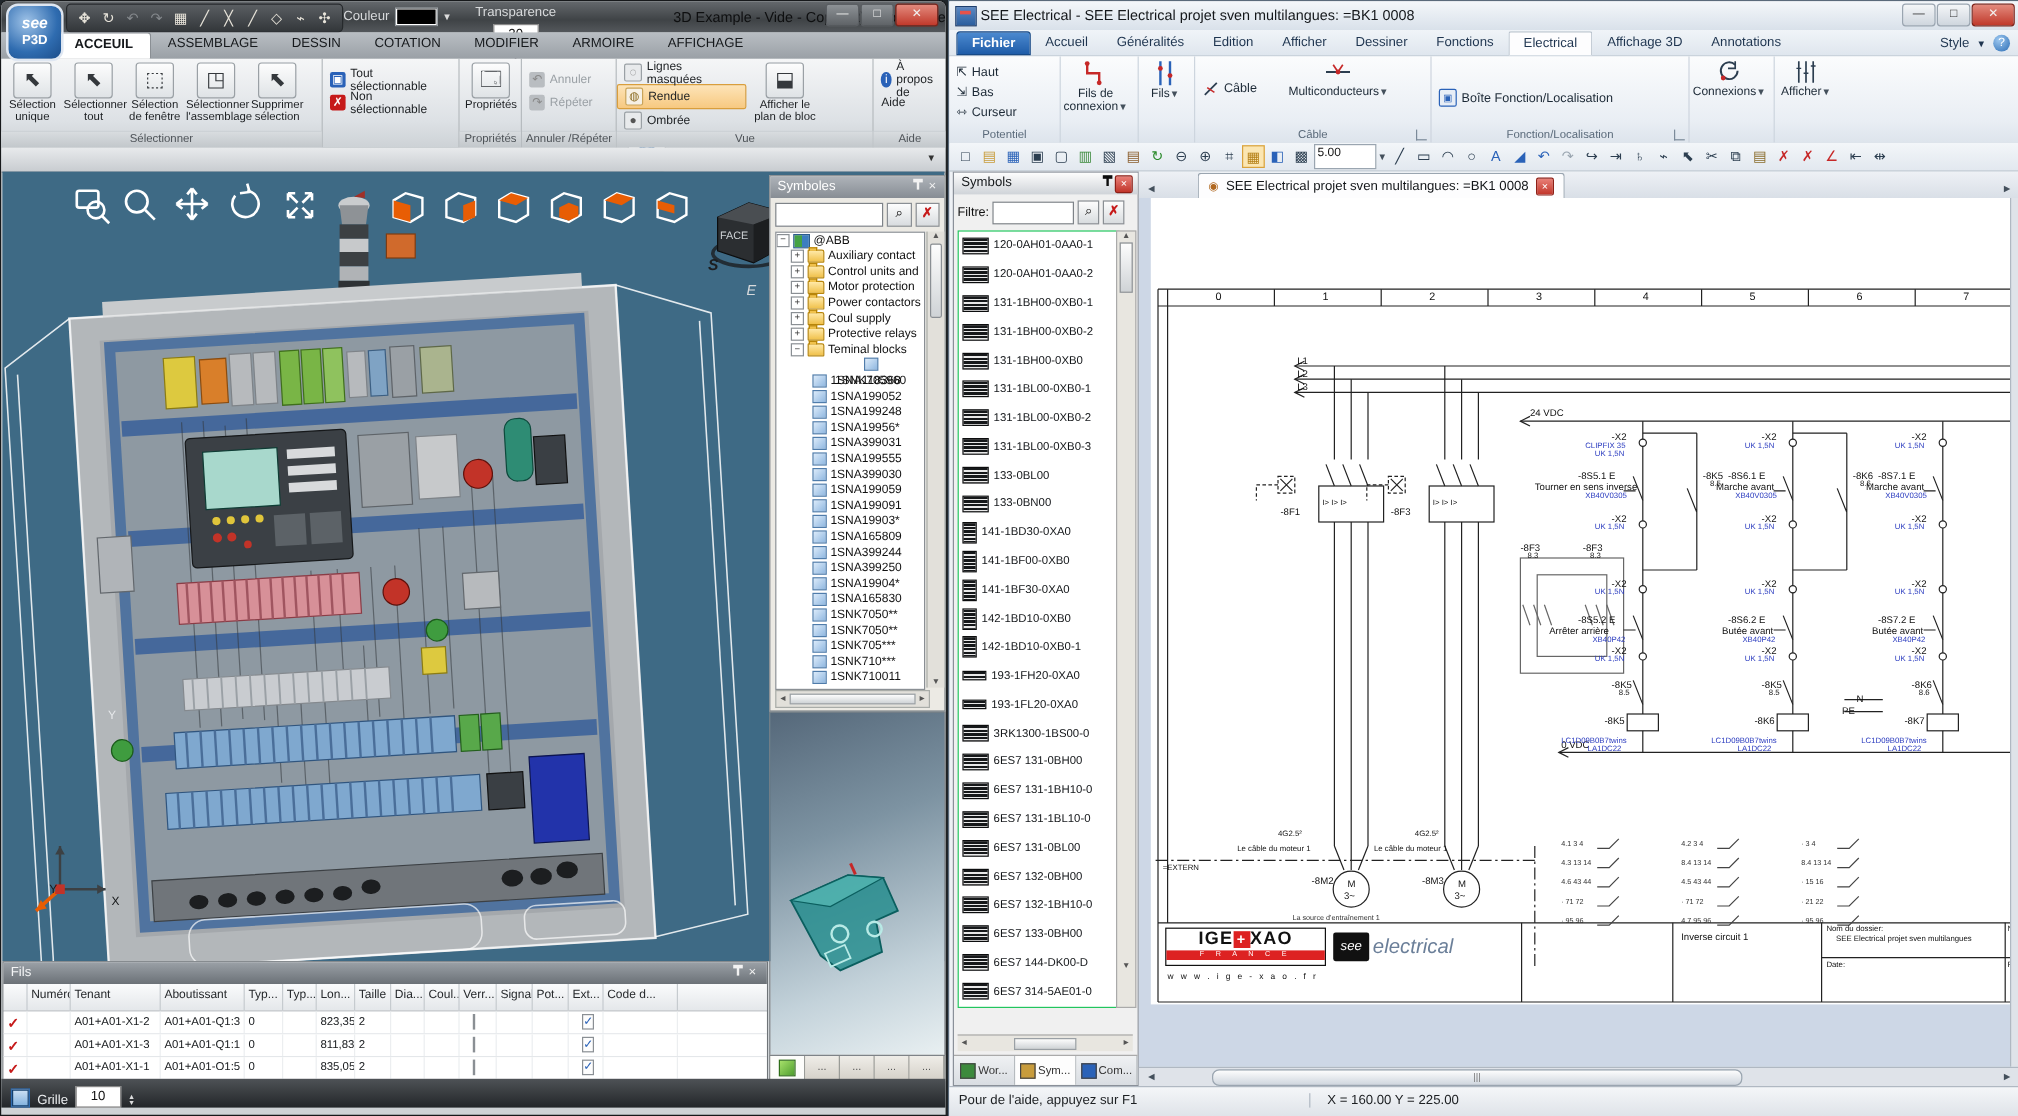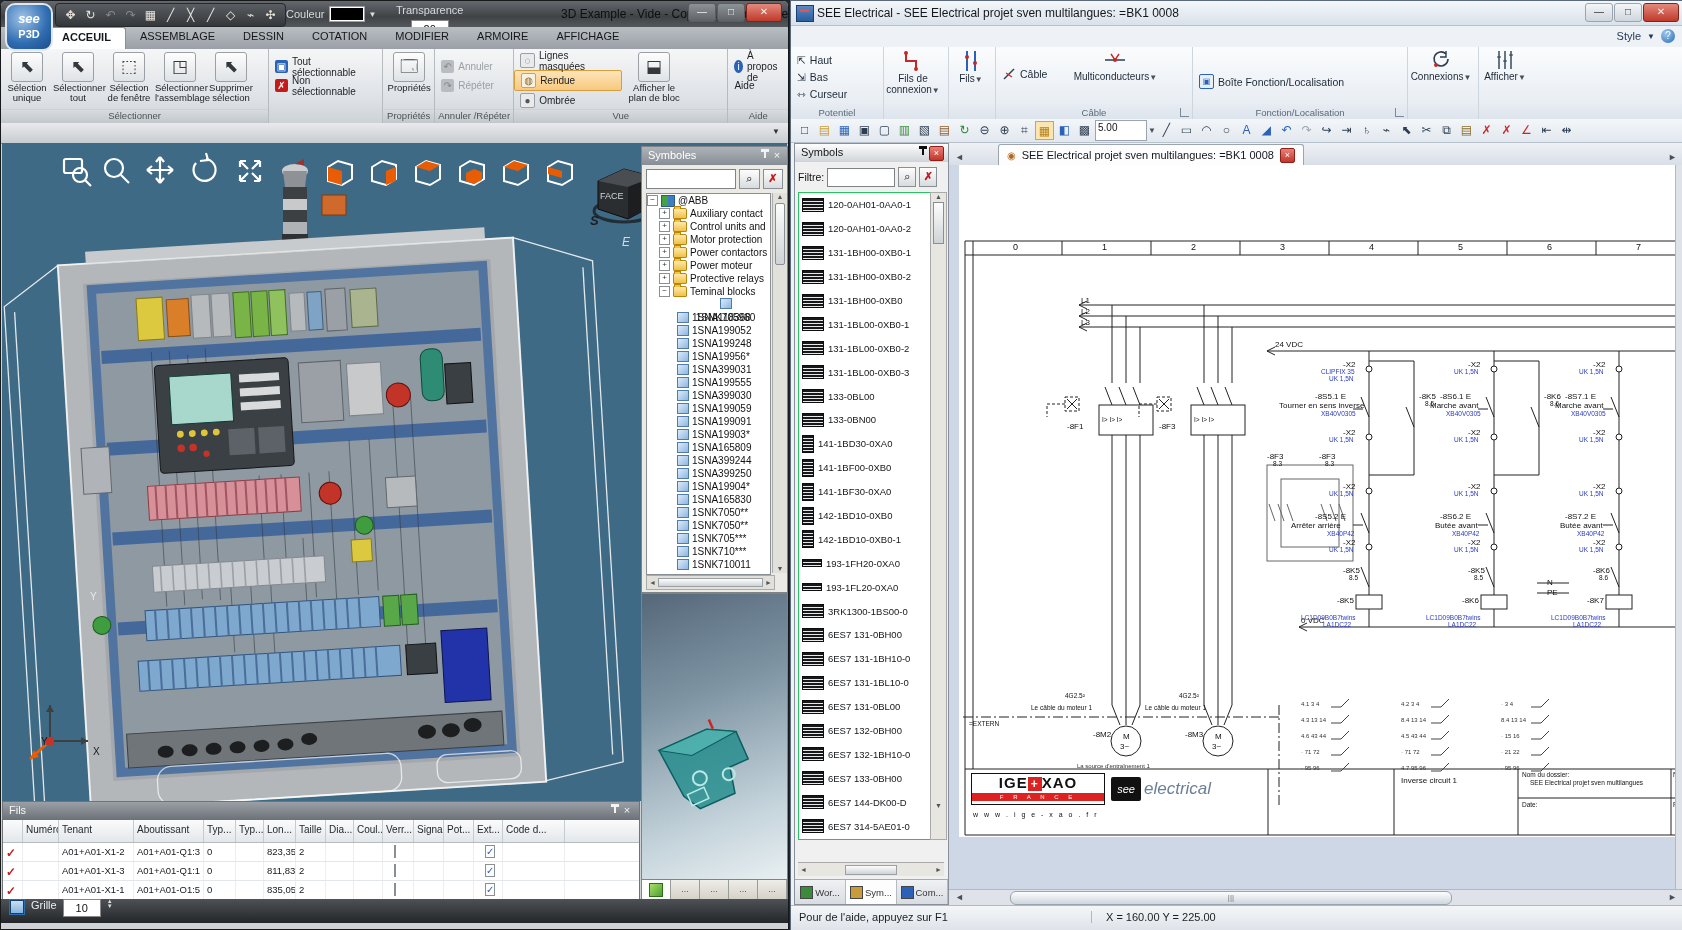"Fichier" div.abs { html: none -> <div> <div>Fichier</div> <div>Accueil</div> <div>Généralités</div> <div>Edition</div> <div>Afficher</div> <div>Dessiner</div> <div>Fonctions</div> <div>Electrical</div> <div>Affichage 3D</div> <div>Annotations</div> </div> }
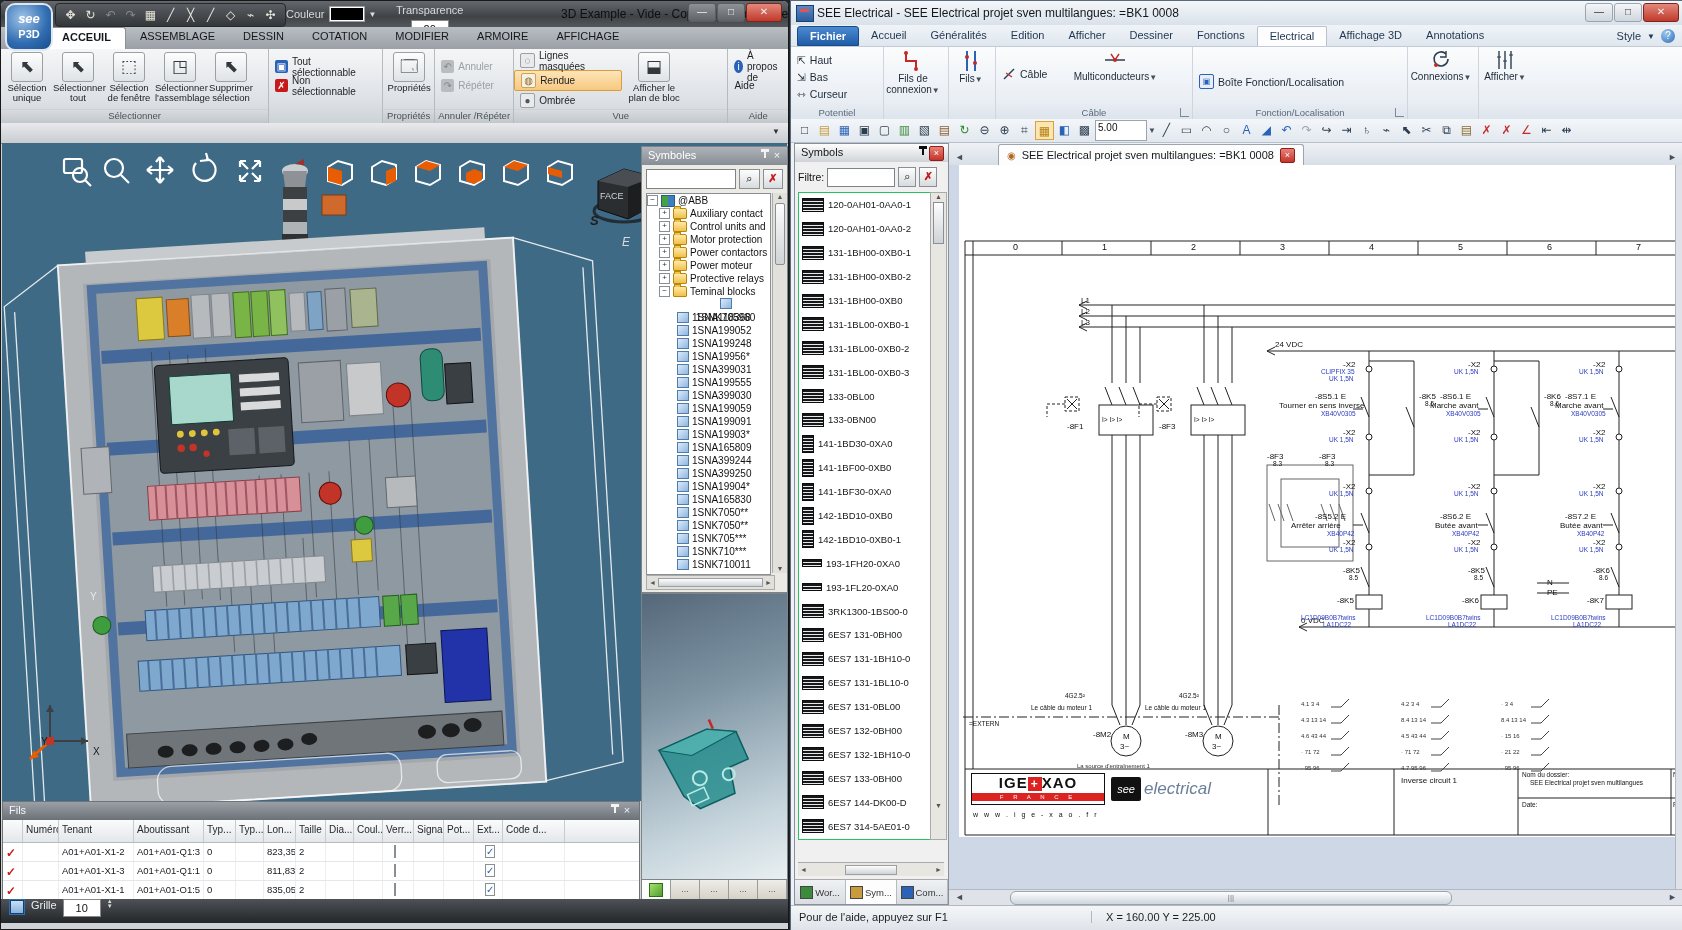"Power moteur" span { text: Power moteur -> Coul supply }
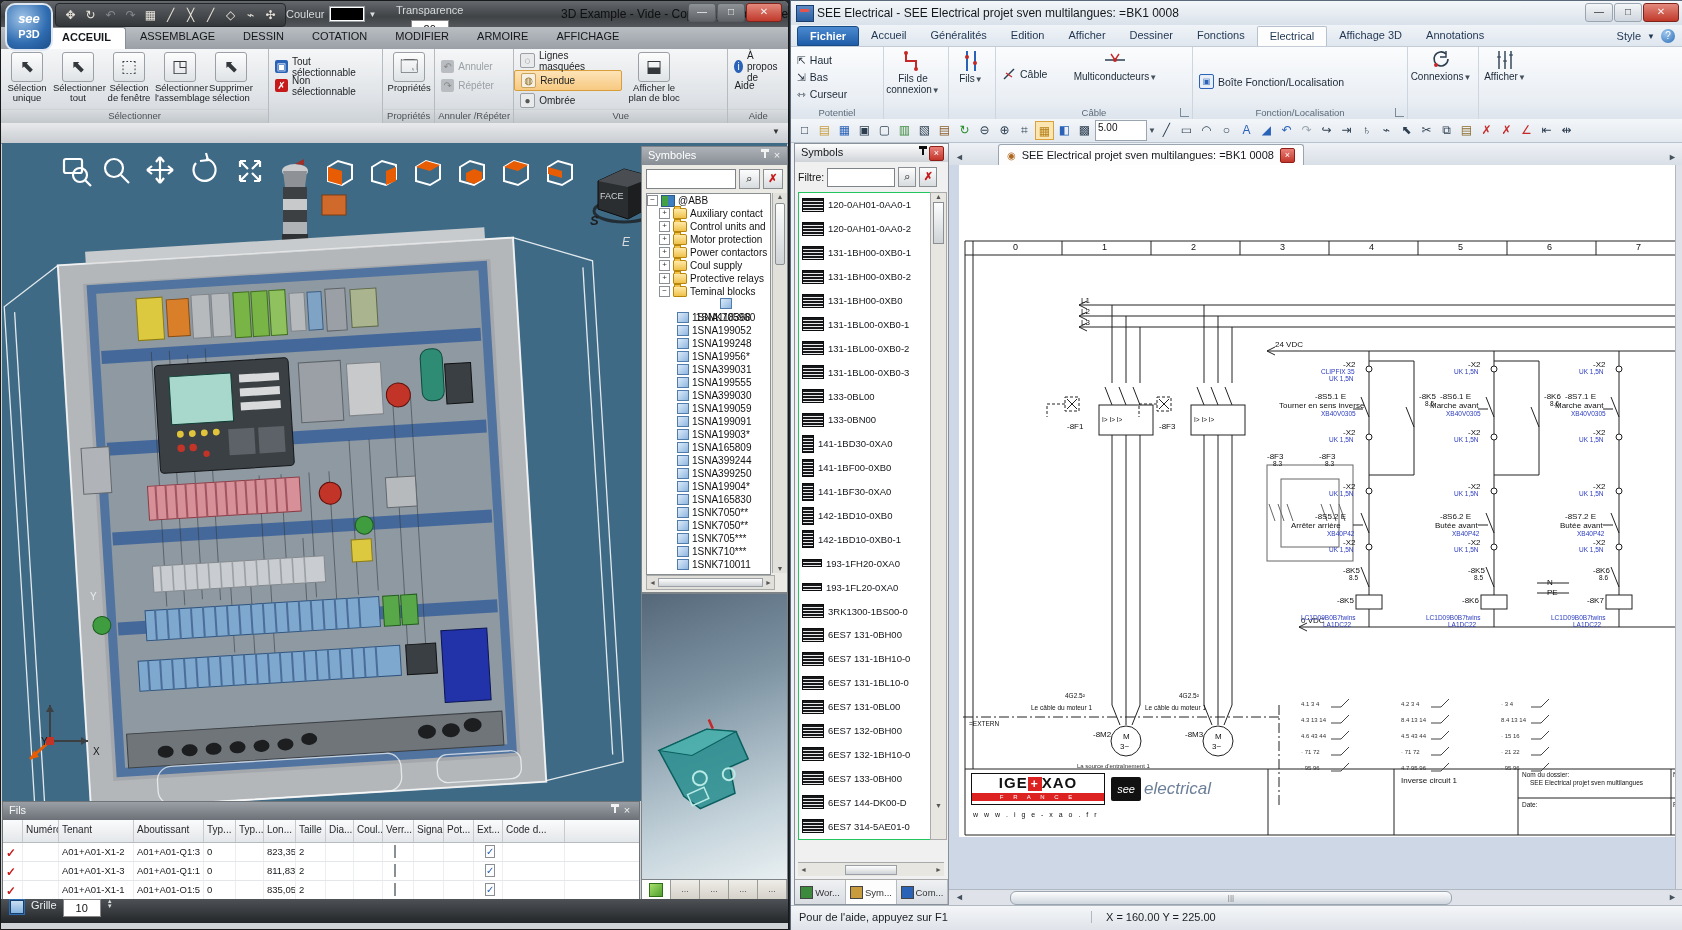"PE" span.lb { left: 598px -> 586px }
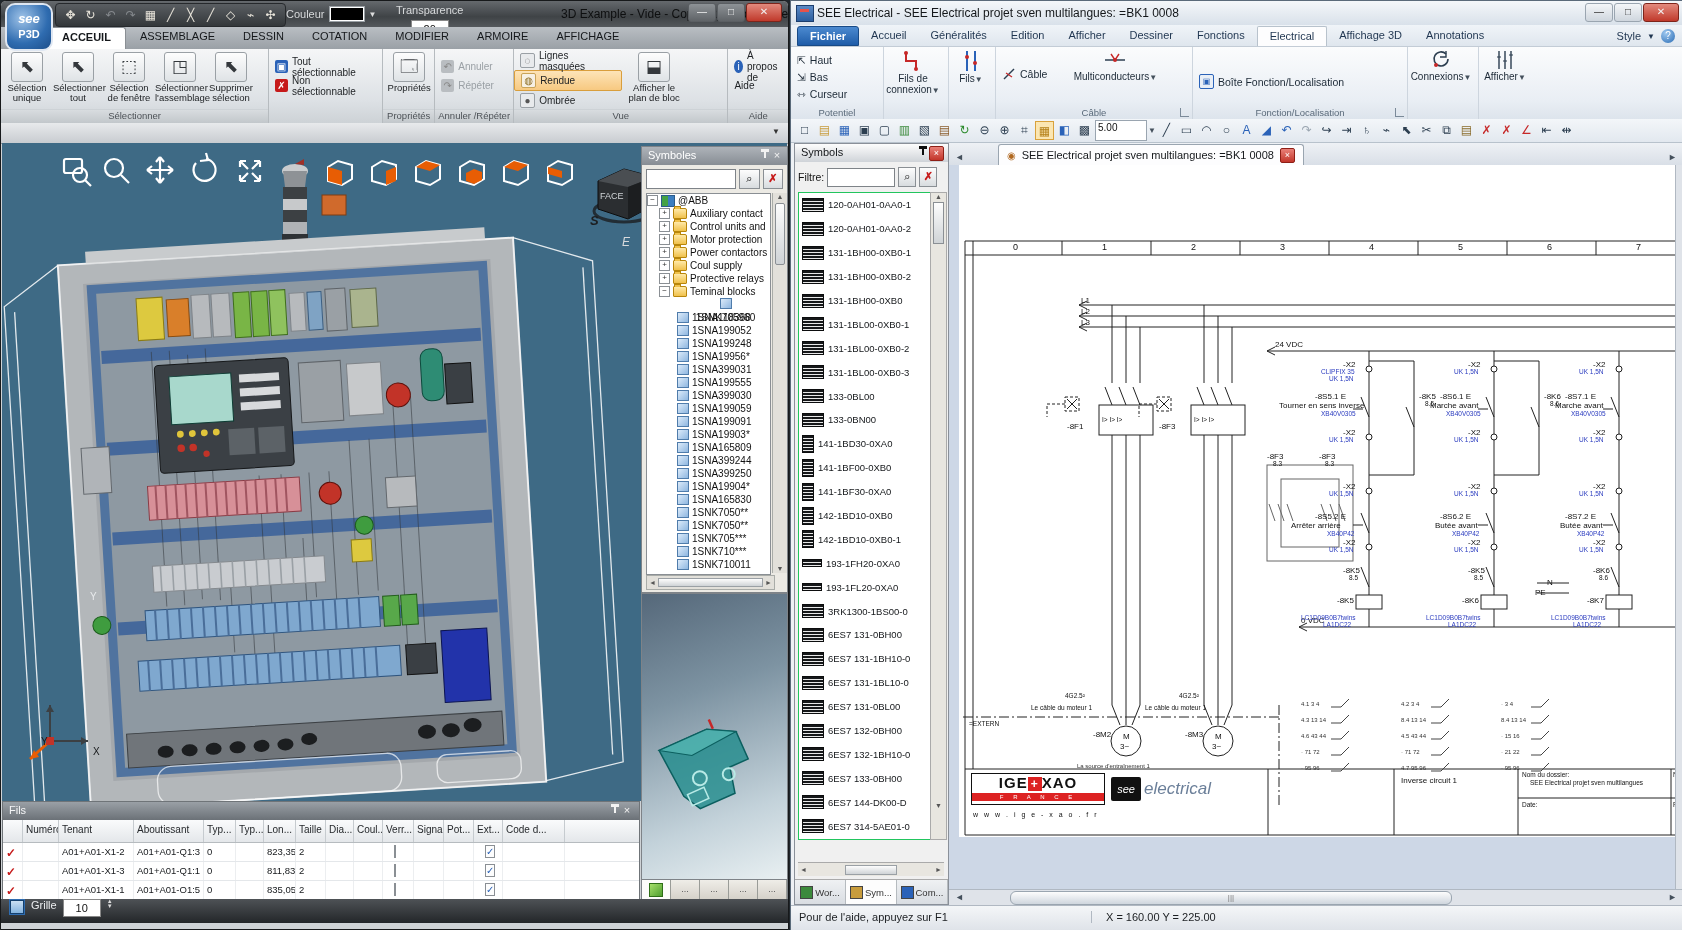"Grille" #grillebar { align-items: flex-start -> flex-end }
